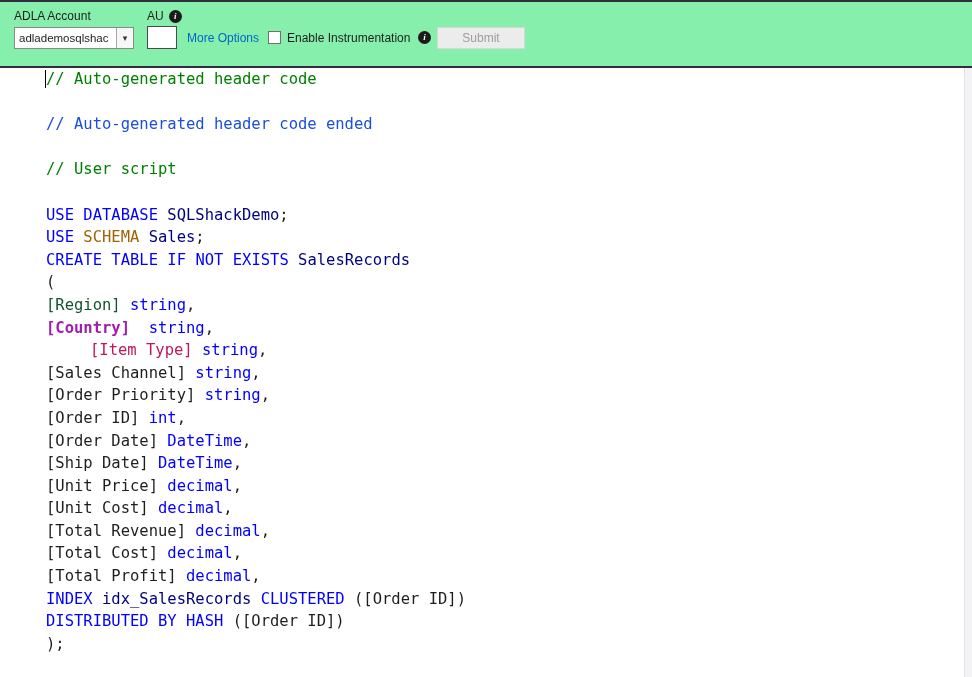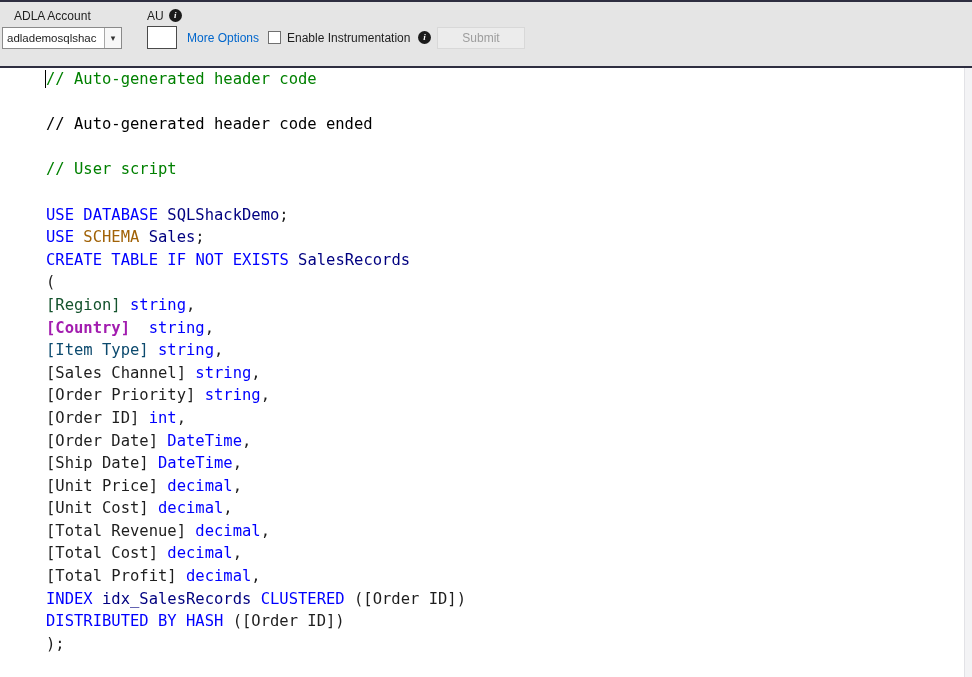"ADLA Account" .toolbar { background: #e5e5e5 -> #86efac }
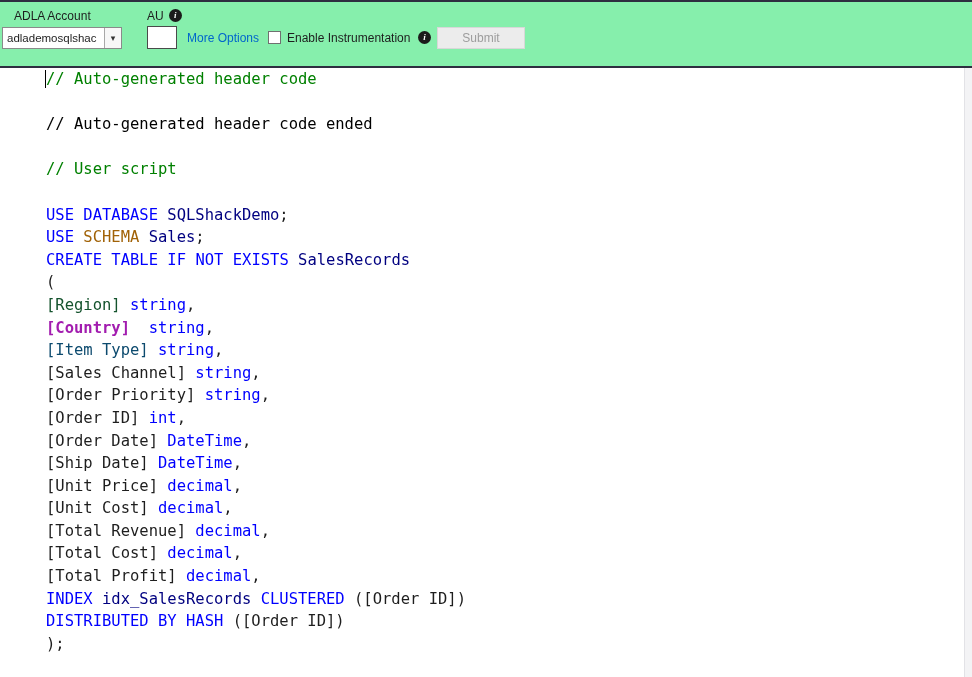"AU" .au-label-wrap { align-items: flex-start -> center }
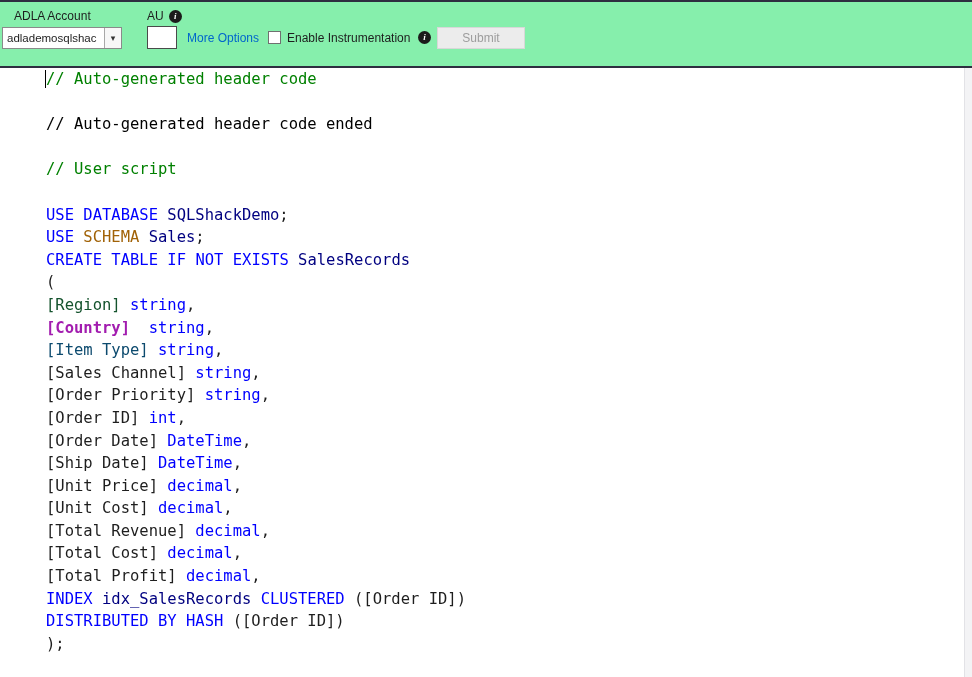"adlademosqlshac" .combo { left: 2px -> 14px }
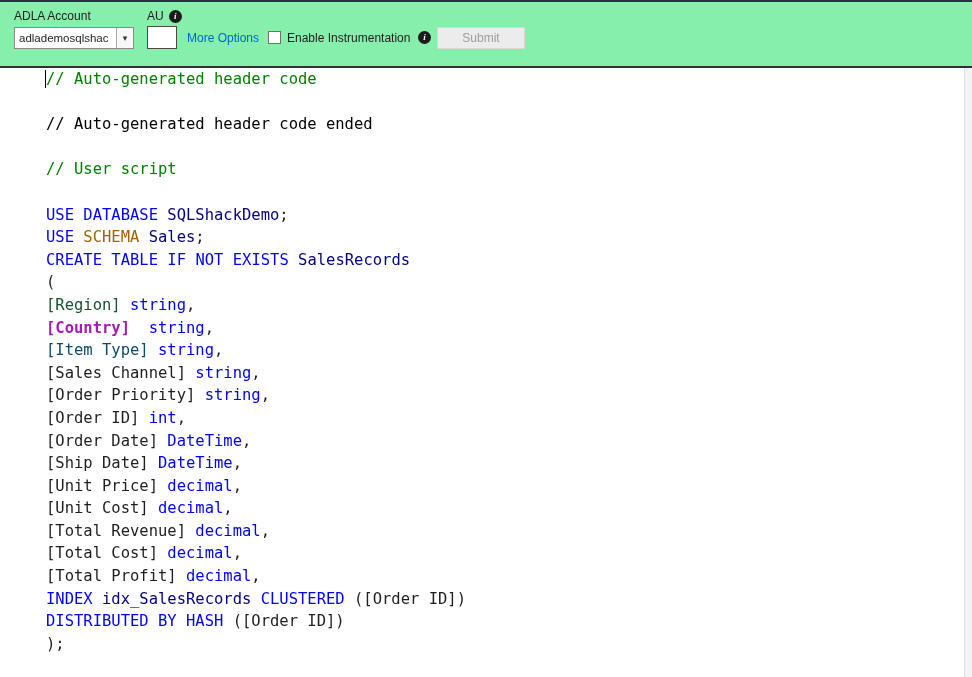"// Auto-generated header code ended" span { color: #000000 -> #1d4ed8 }
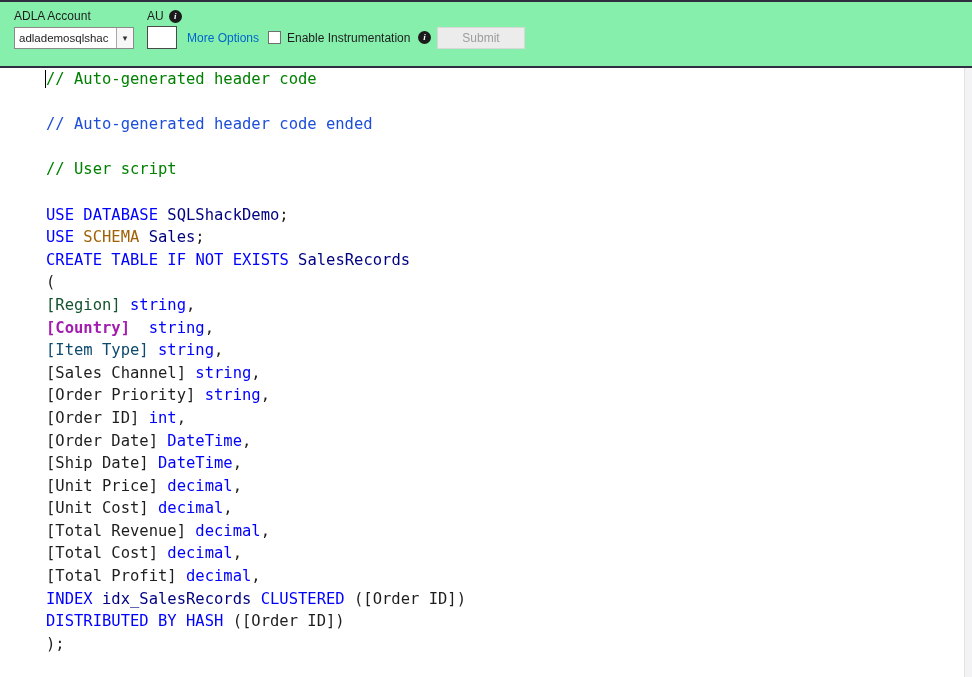"[Item Type]" span { color: #0c4a6e -> #be185d; margin-left: none -> 44px }
